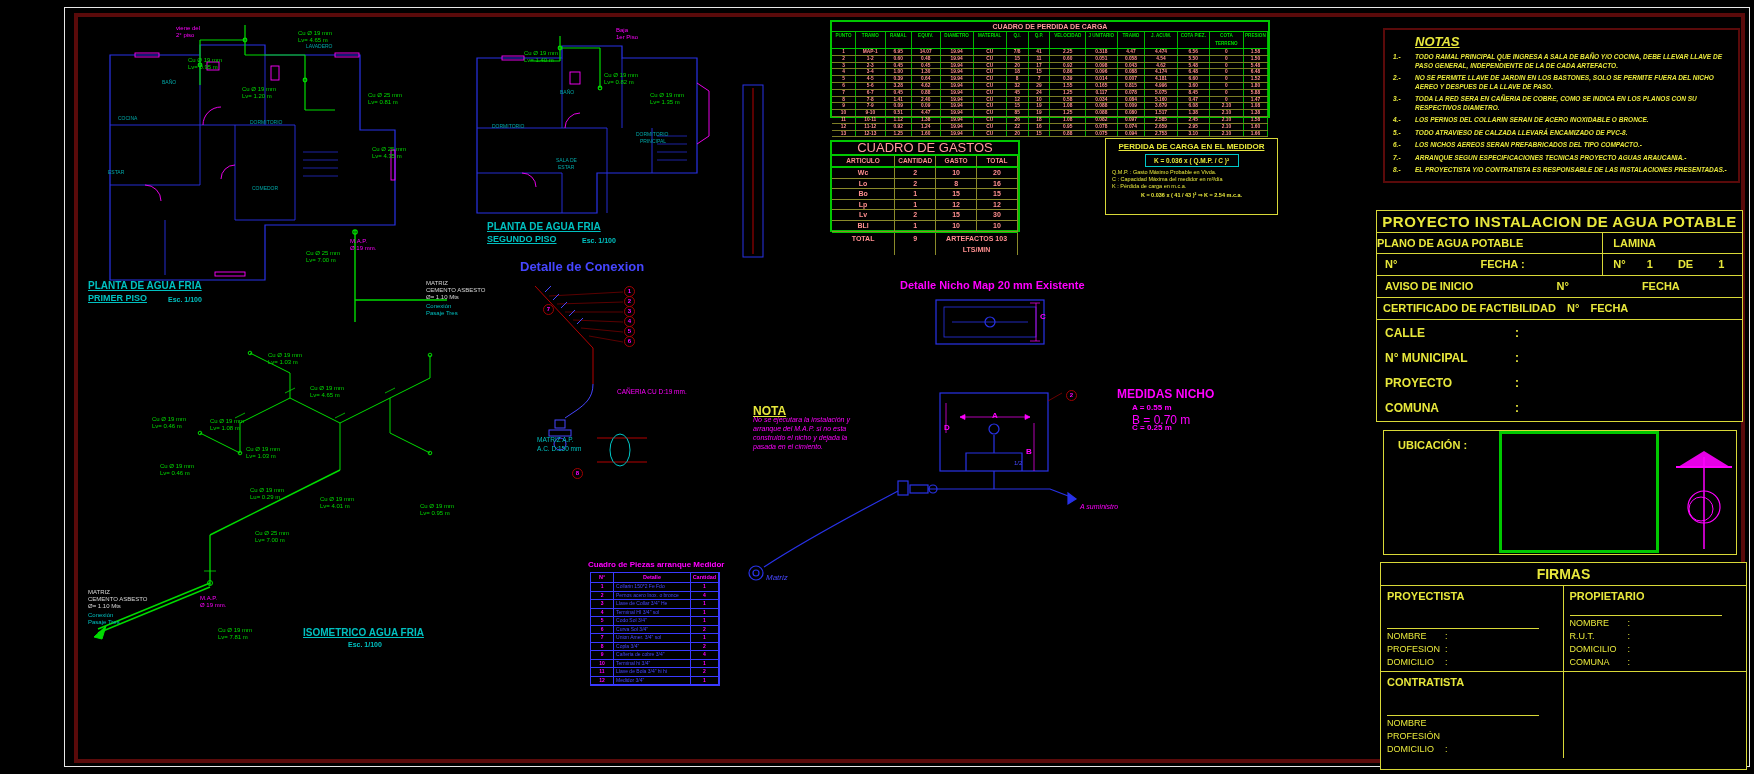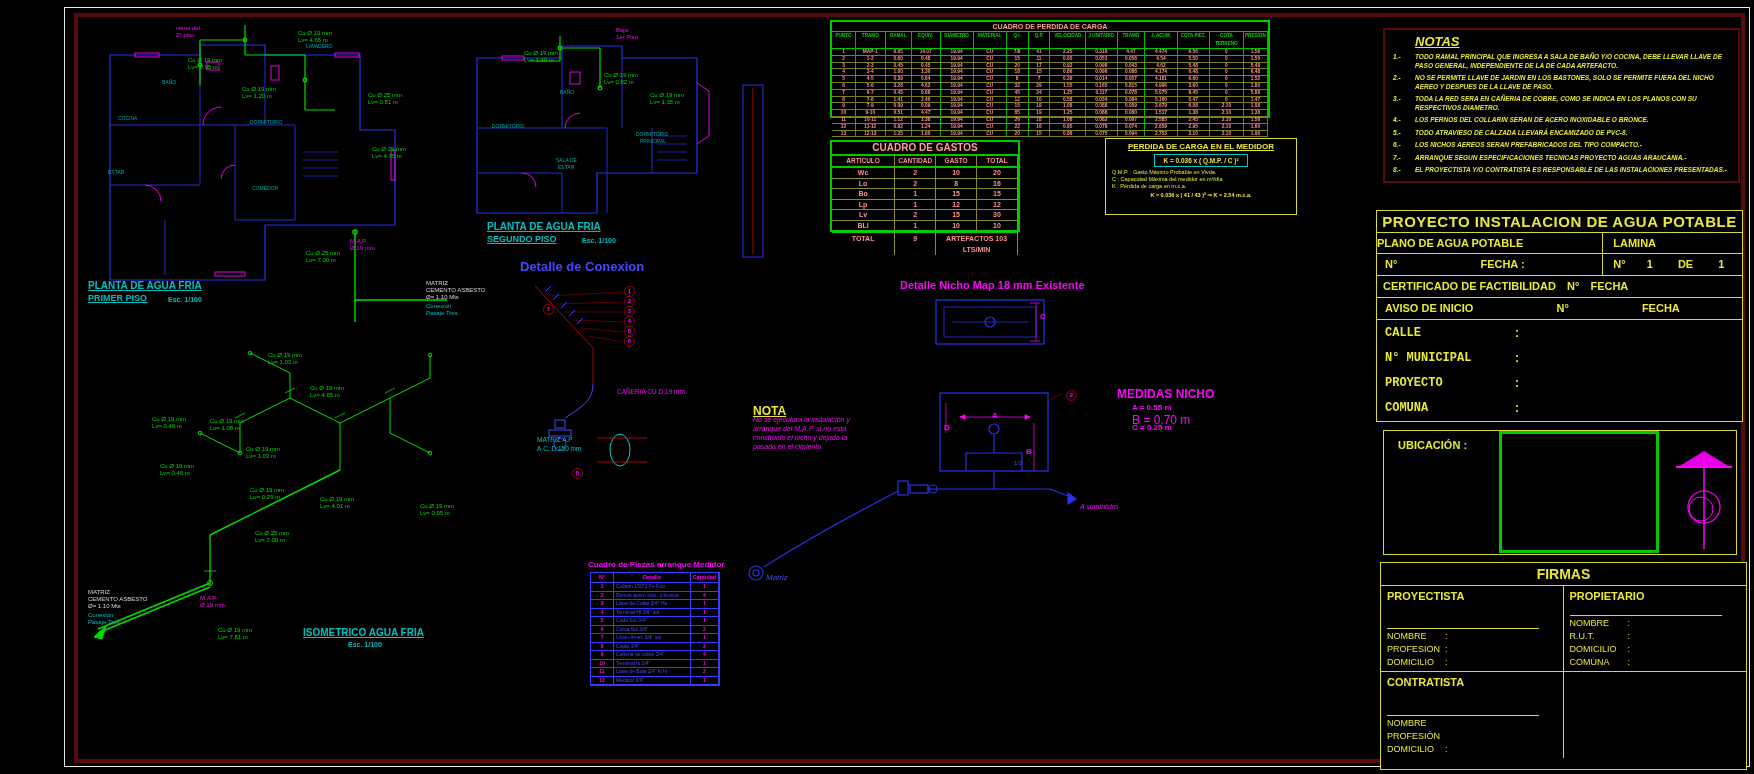"CUADRO DE GASTOS" .tg-title { font-size: 10px -> 13px; font-weight: bold -> normal }
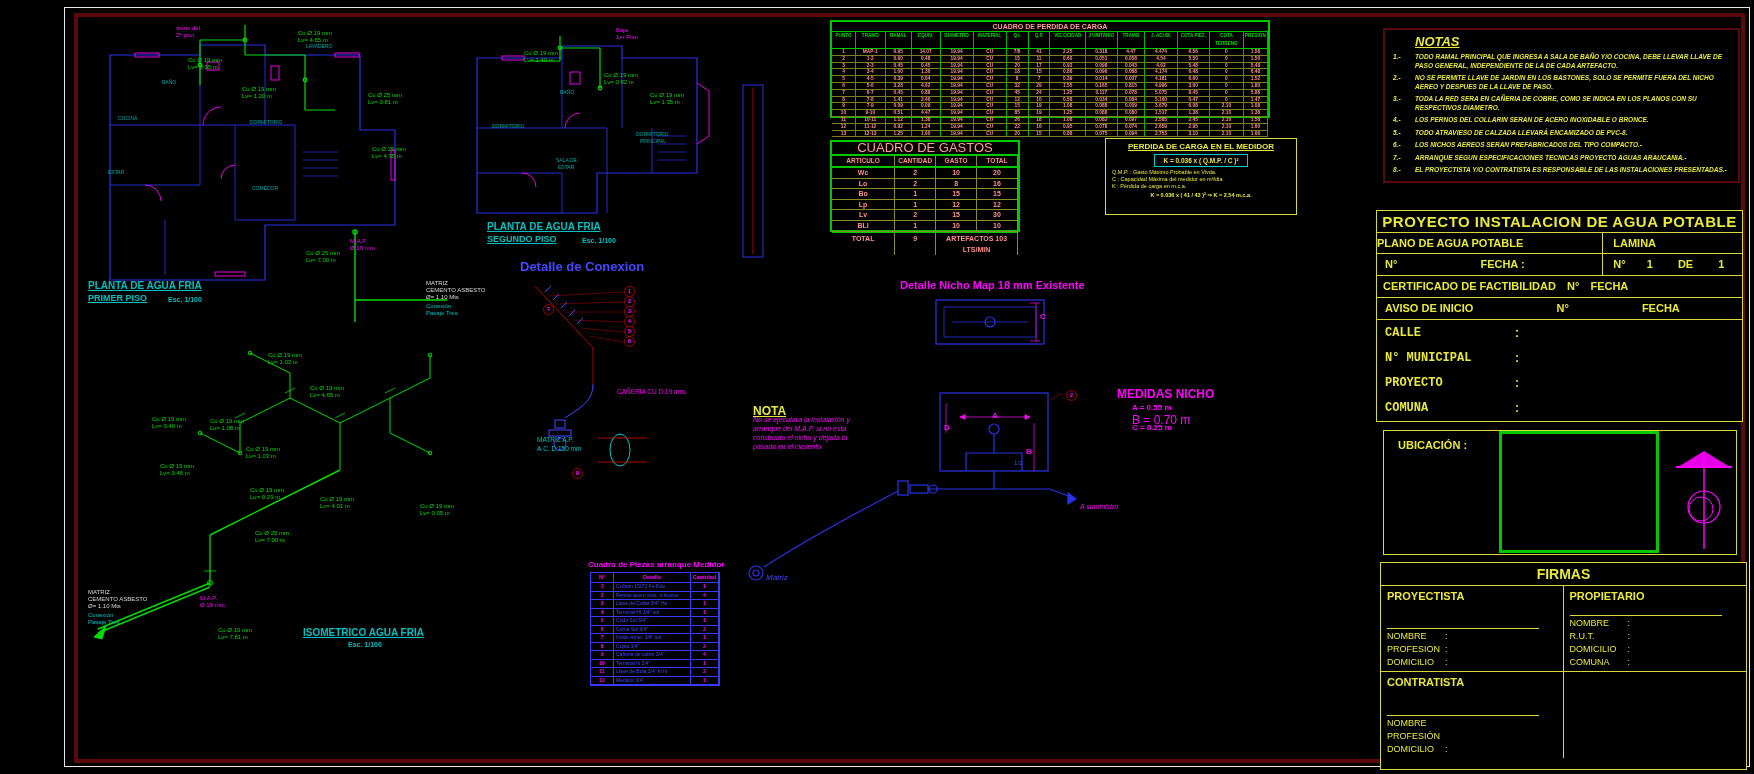"PERDIDA DE CARGA EN EL" .medidor { width: 192px -> 173px }
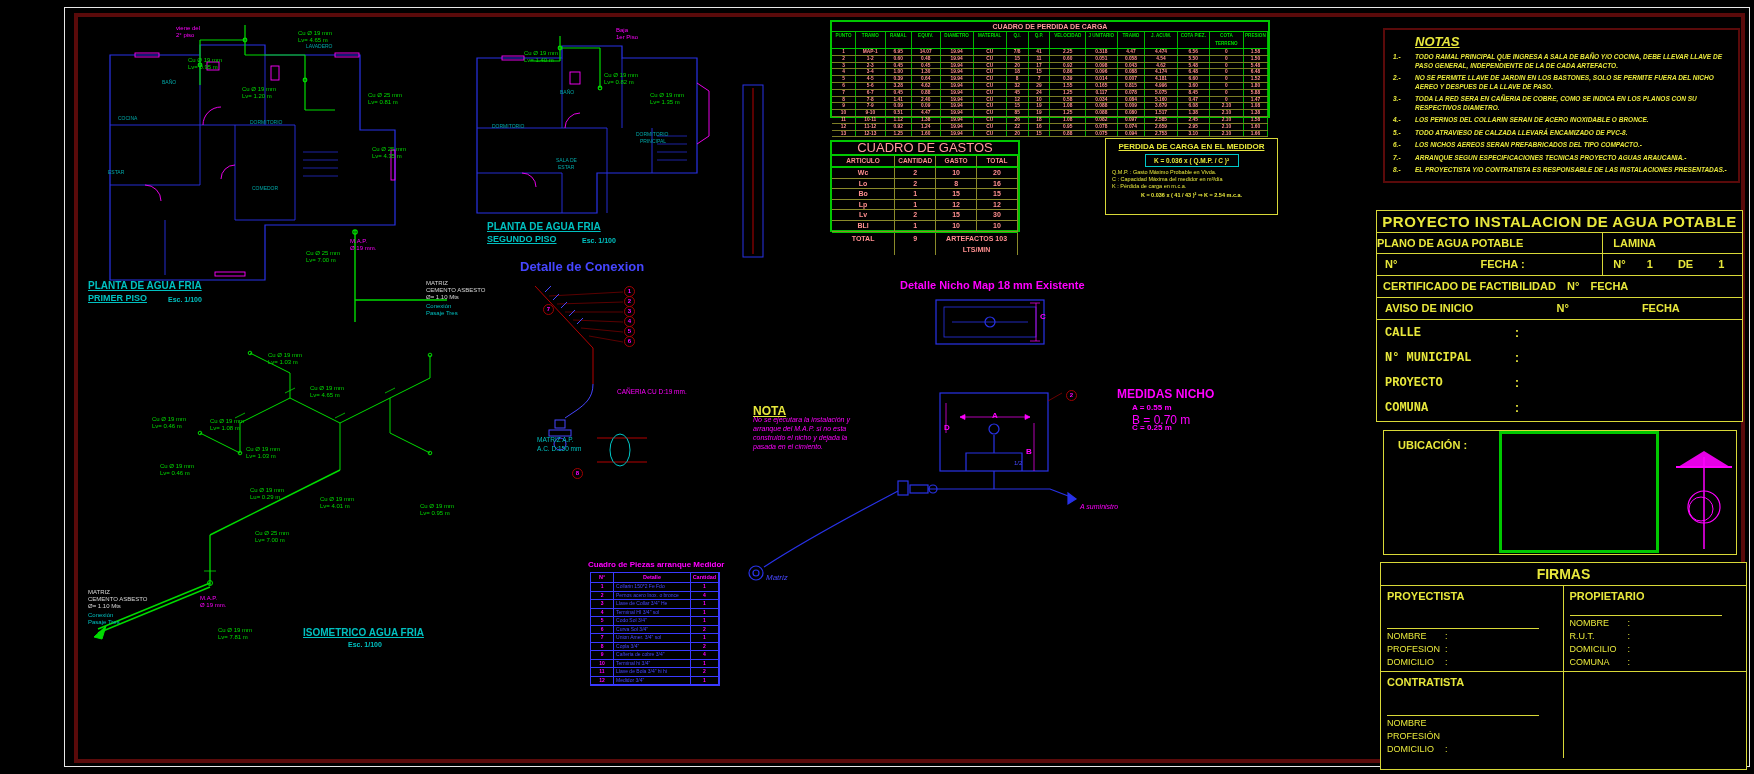"Detalle Nicho Map 18 mm" span.ann { text: 18 -> 20 }
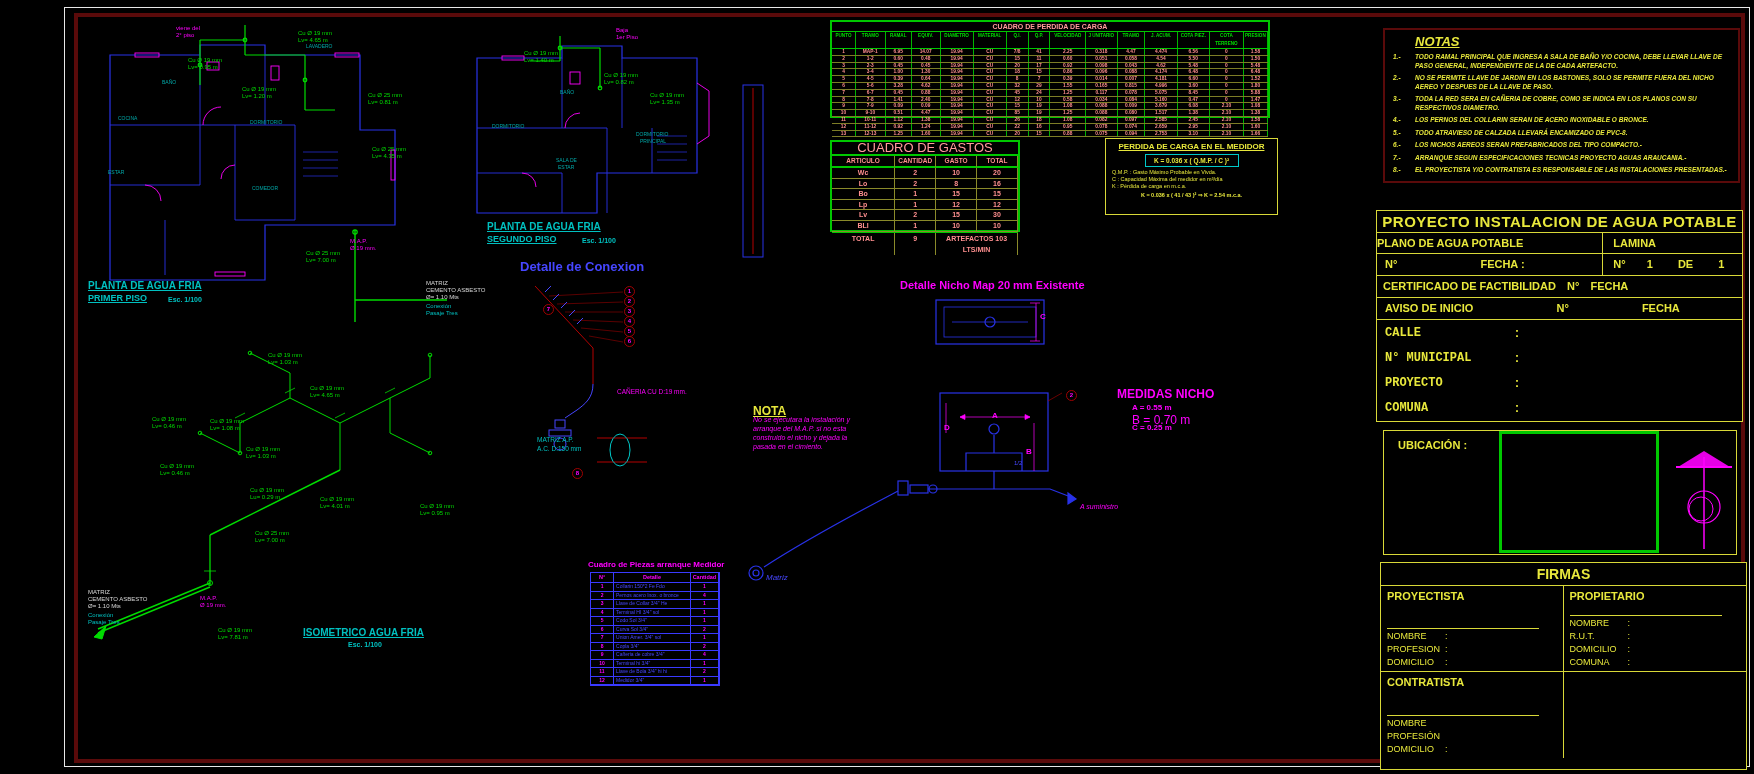"CERTIFICADO DE FACTIBILIDAD N° FECHA" div.tb-row { order: before "AVISO DE INICIO N° FECHA" -> after "AVISO DE INICIO N° FECHA" }
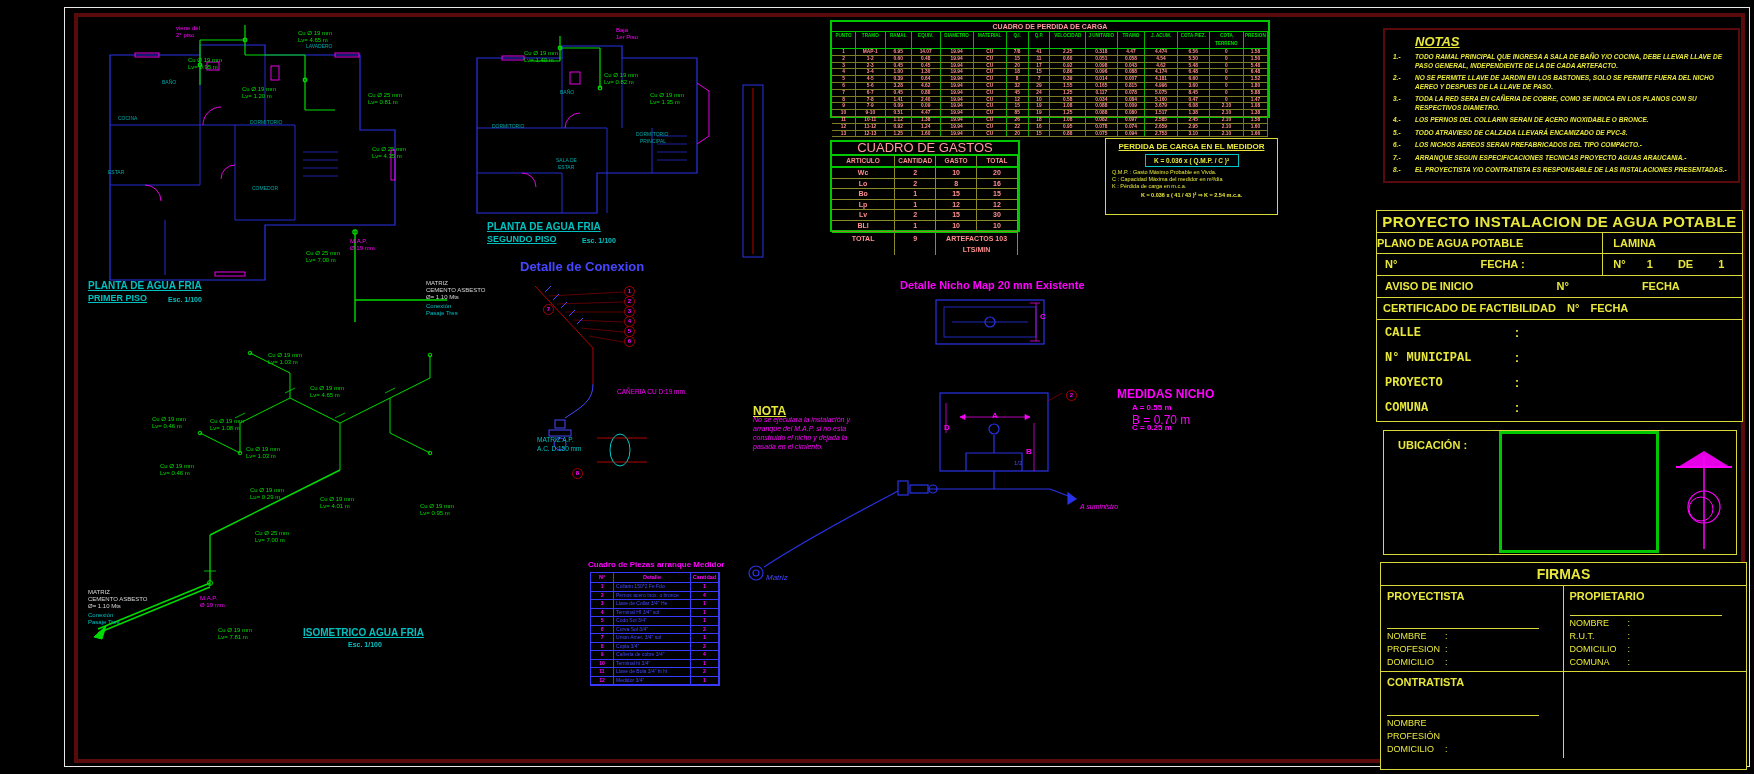"CALLE" .tb-field .fl { font-family: Liberation Mono, monospace -> none }
